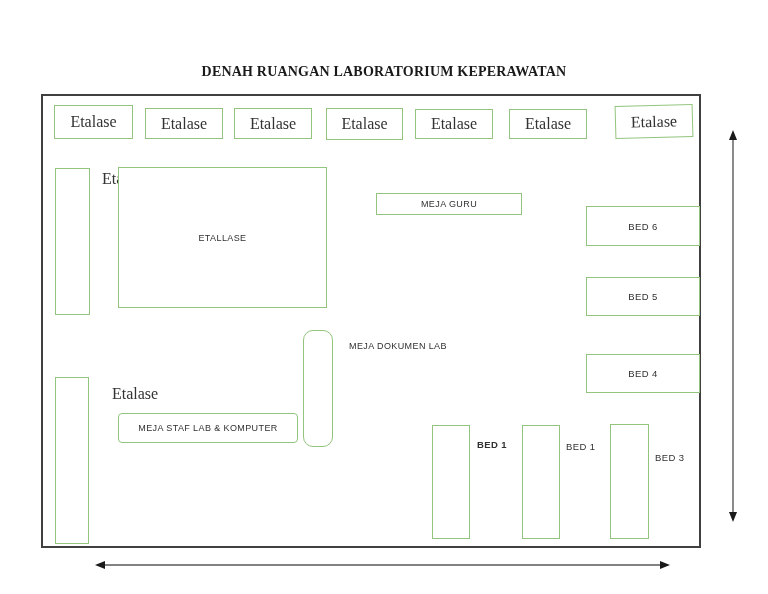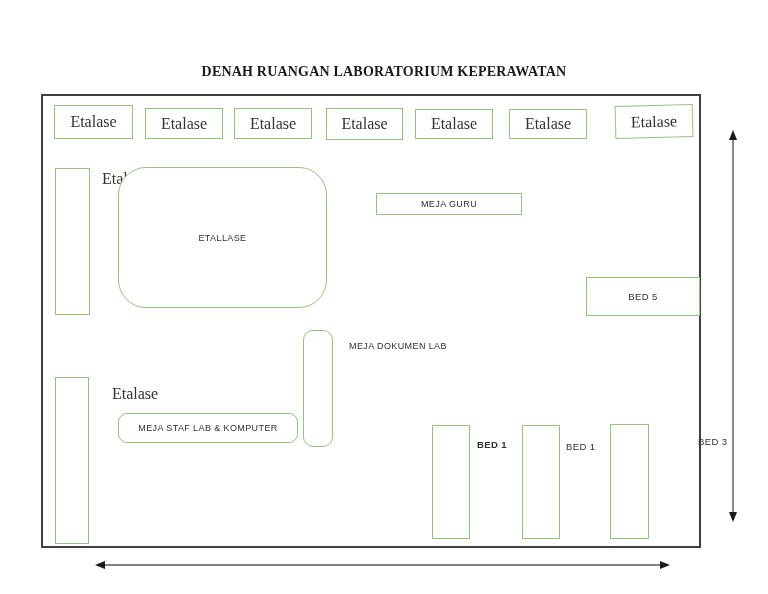"BED 6" div.gbox { html: none -> <div>BED 6</div> }
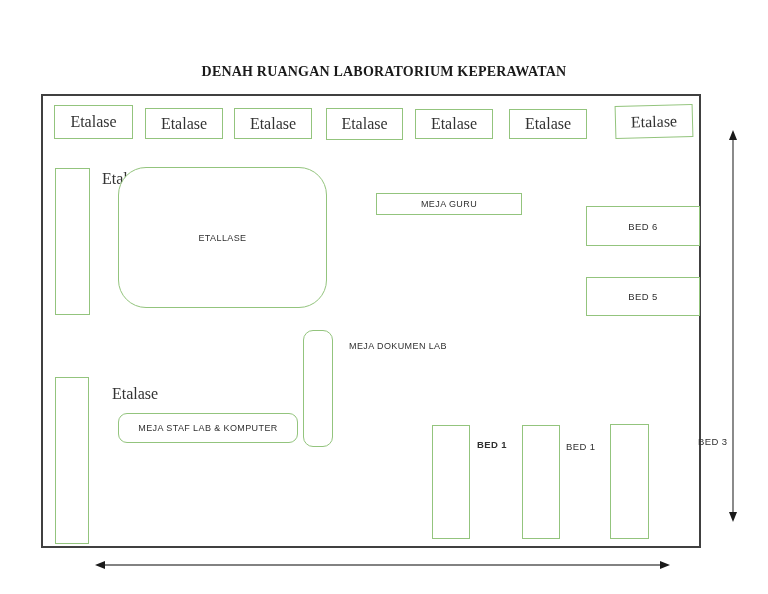"ETALLASE" div.gbox { border-radius: 28px -> none }
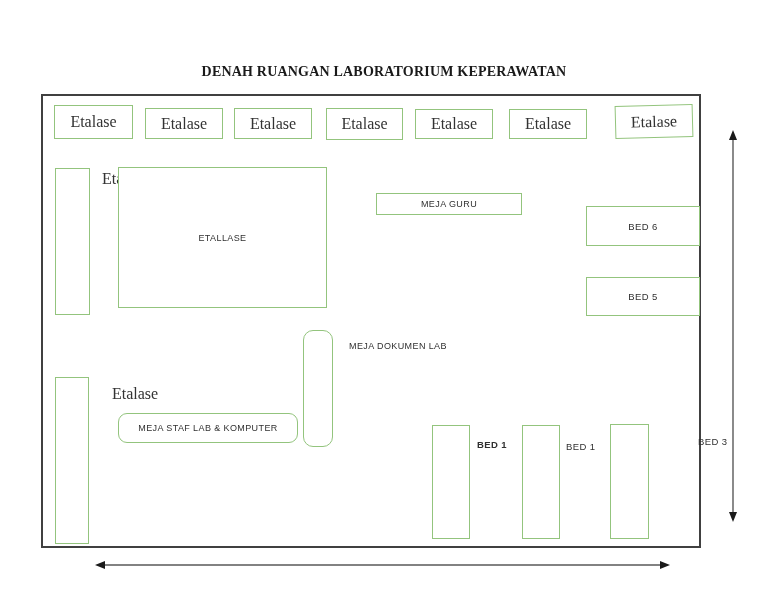"BED 4" div.gbox { html: none -> <div>BED 4</div> }
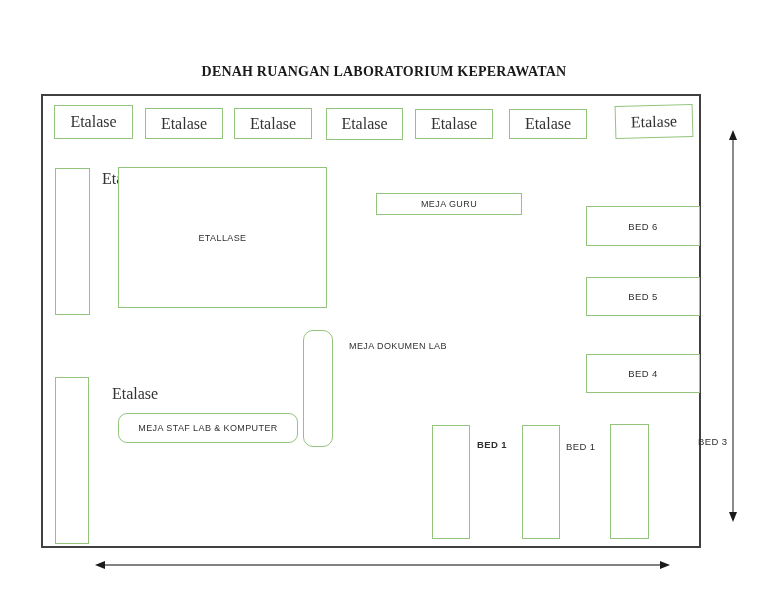"MEJA STAF LAB & KOMPUTER" div.gbox { border-radius: 9px -> 4px }
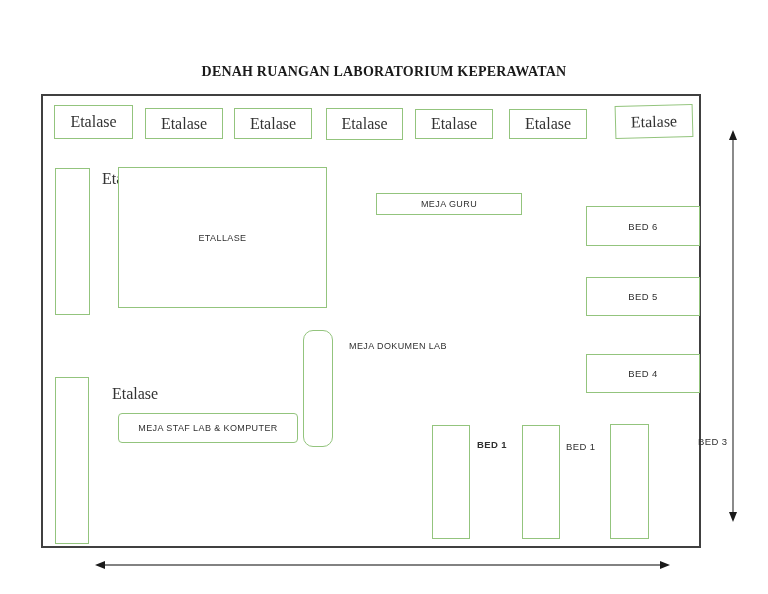"BED 3" div.bed-label { margin-left: 43px -> none; top: 436px -> 452px }
